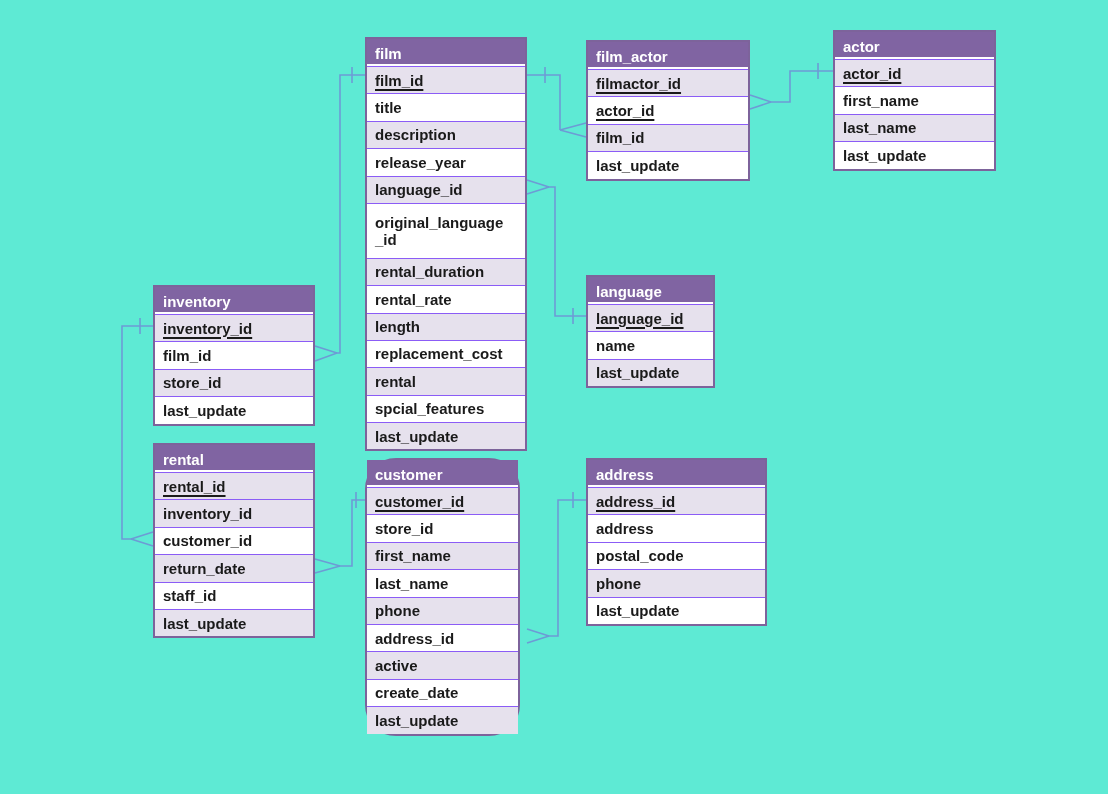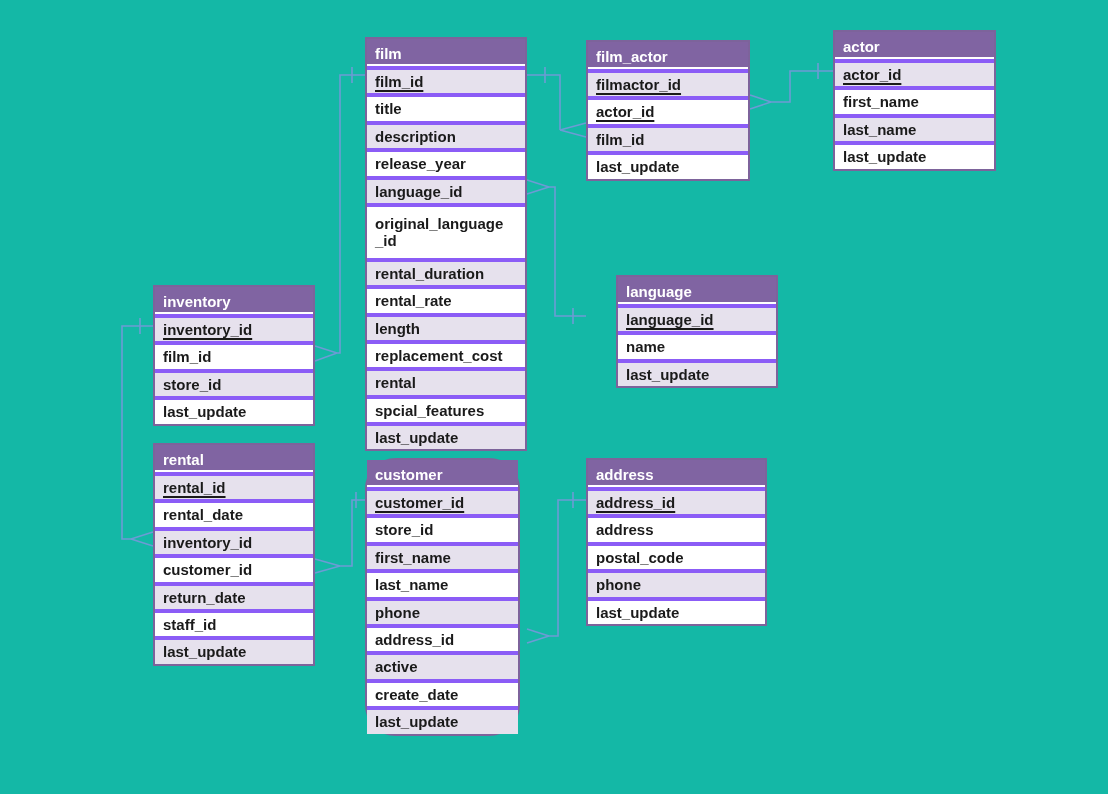"film" #stage { background: #14b8a6 -> #5eead4 }
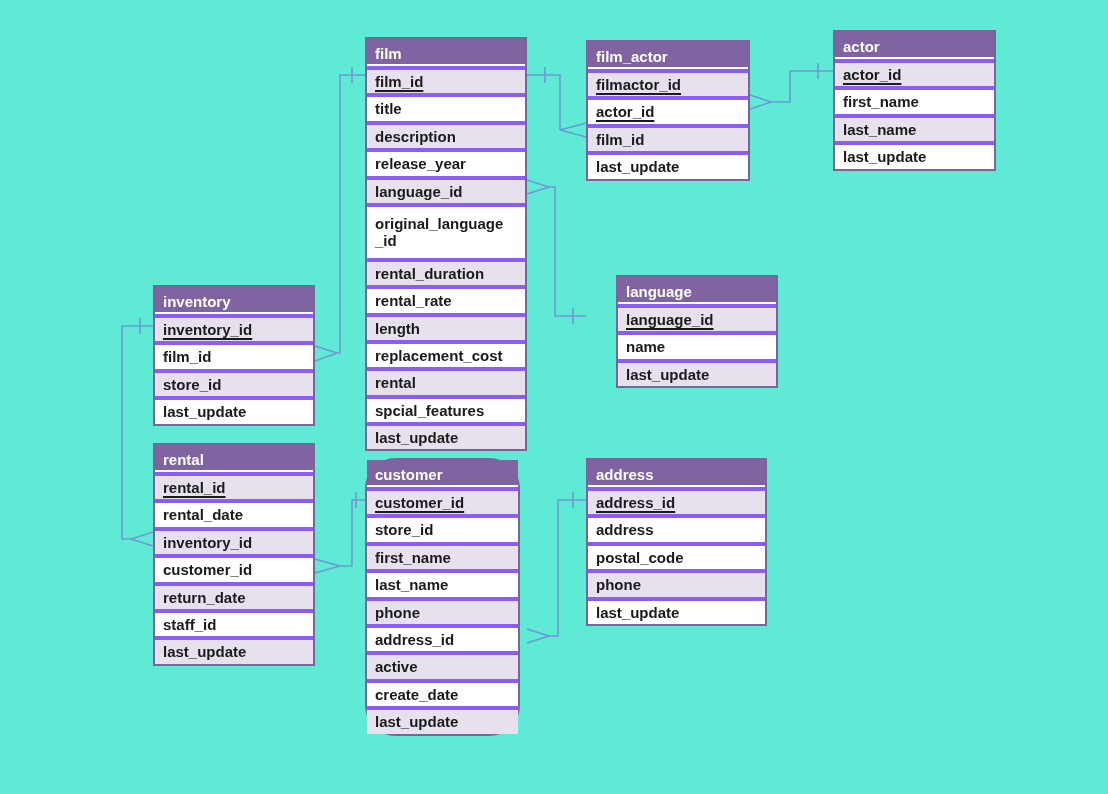"film_id" .trow { border-top: 4px solid #8b5cf6 -> 1px solid #8b5cf6 }
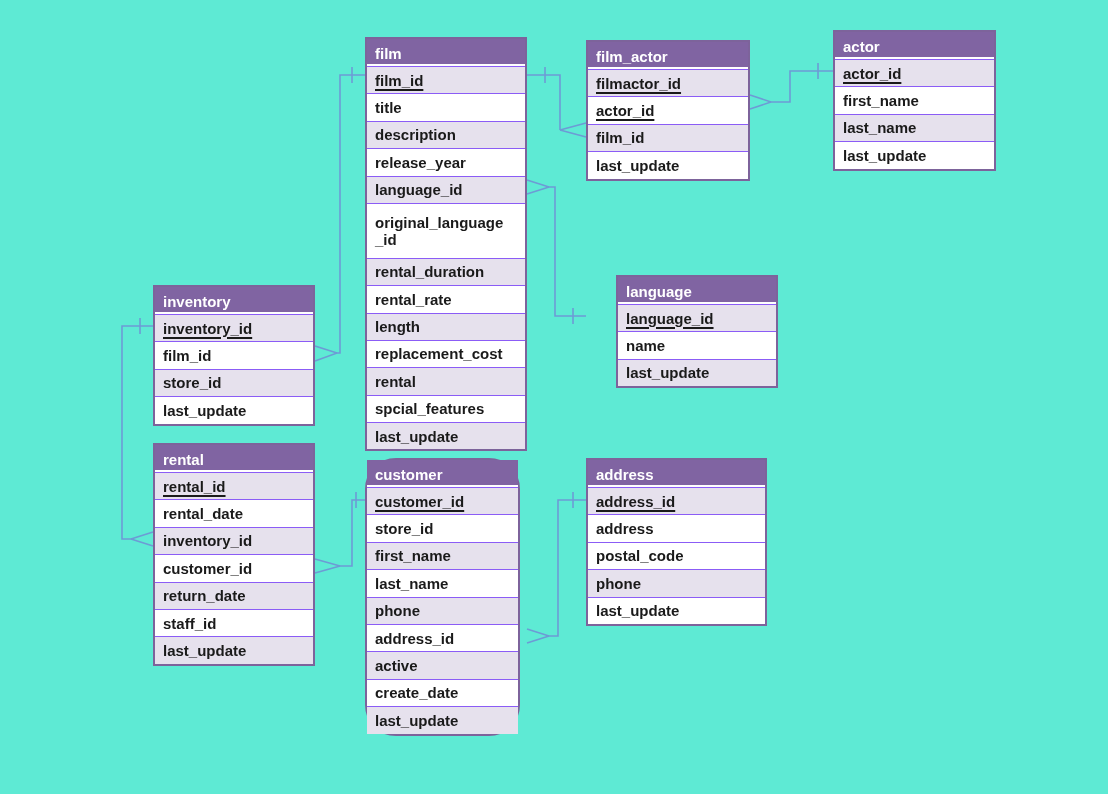"language" div.table { left: 616px -> 586px; width: 162px -> 129px }
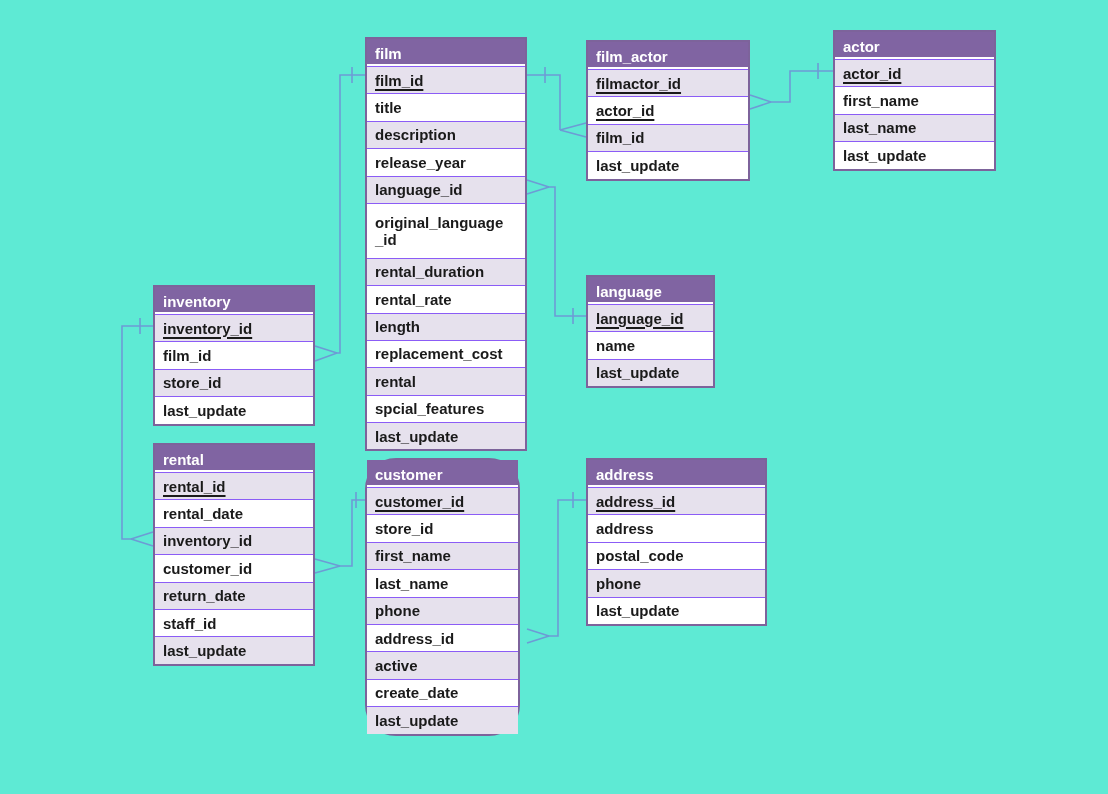"rental_date" div.trow { html: <div> <span>rental_date</span> </div> -> none }
